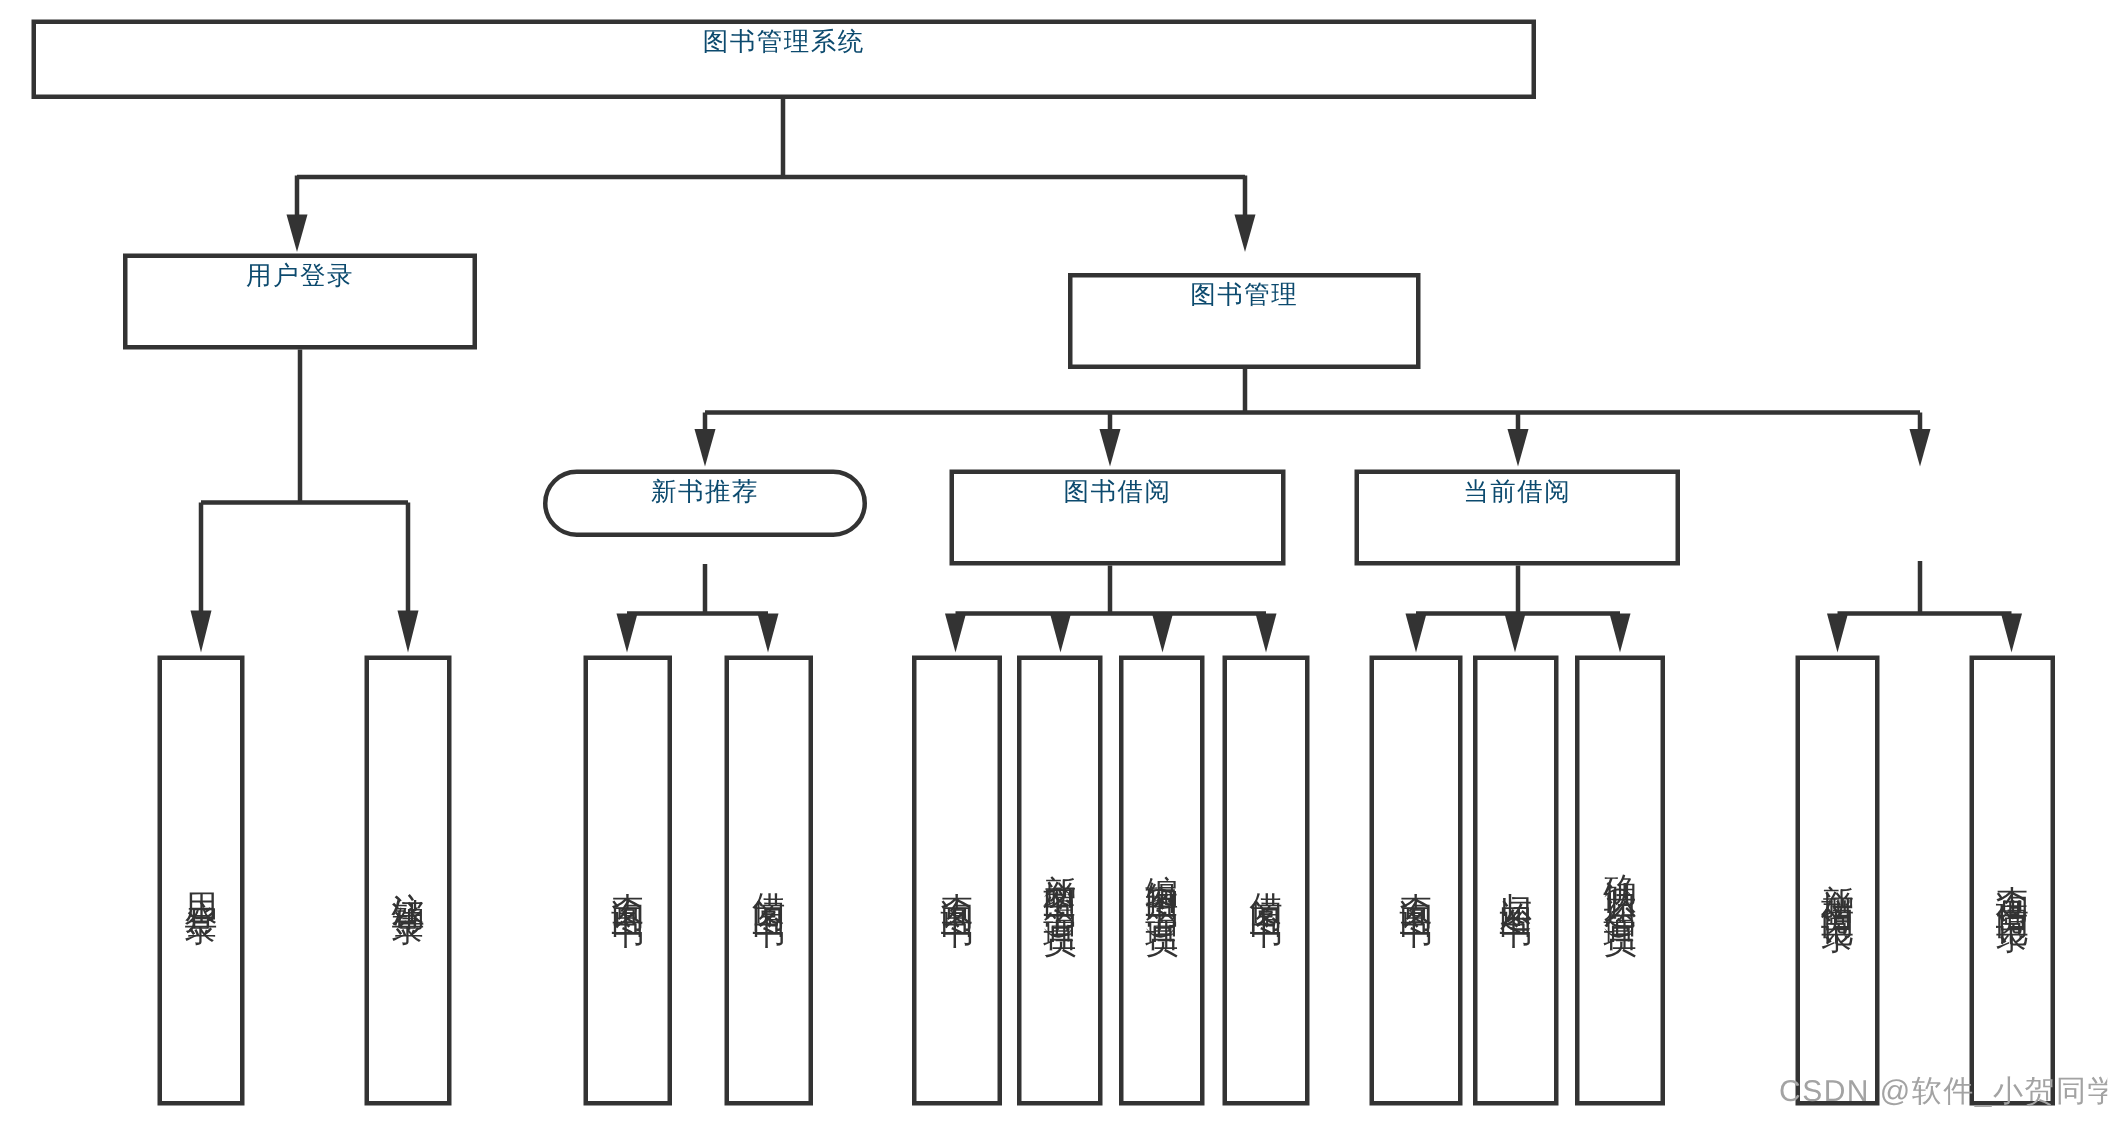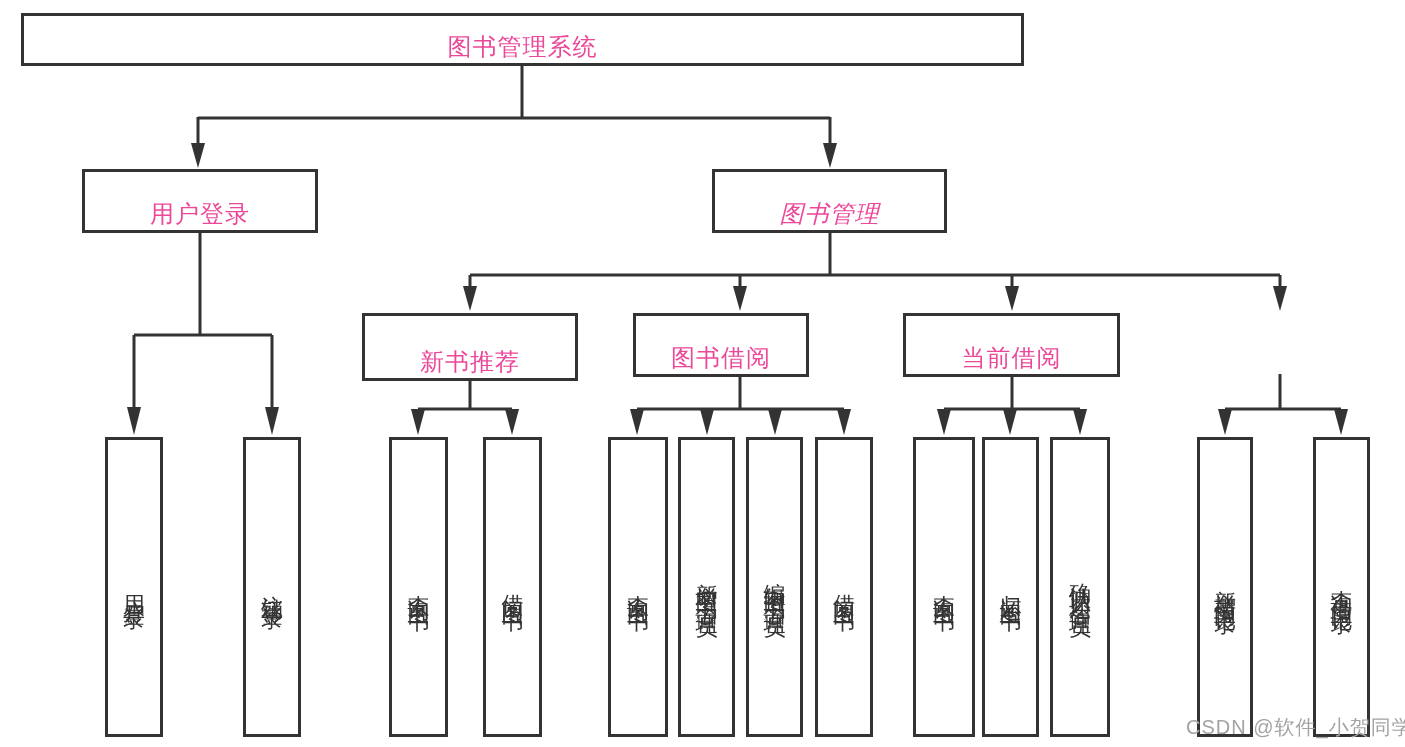"图书管理系统" .hbox { align-items: flex-end -> flex-start; color: #ec4899 -> #0c4a6e; font-size: 24px -> 17px }
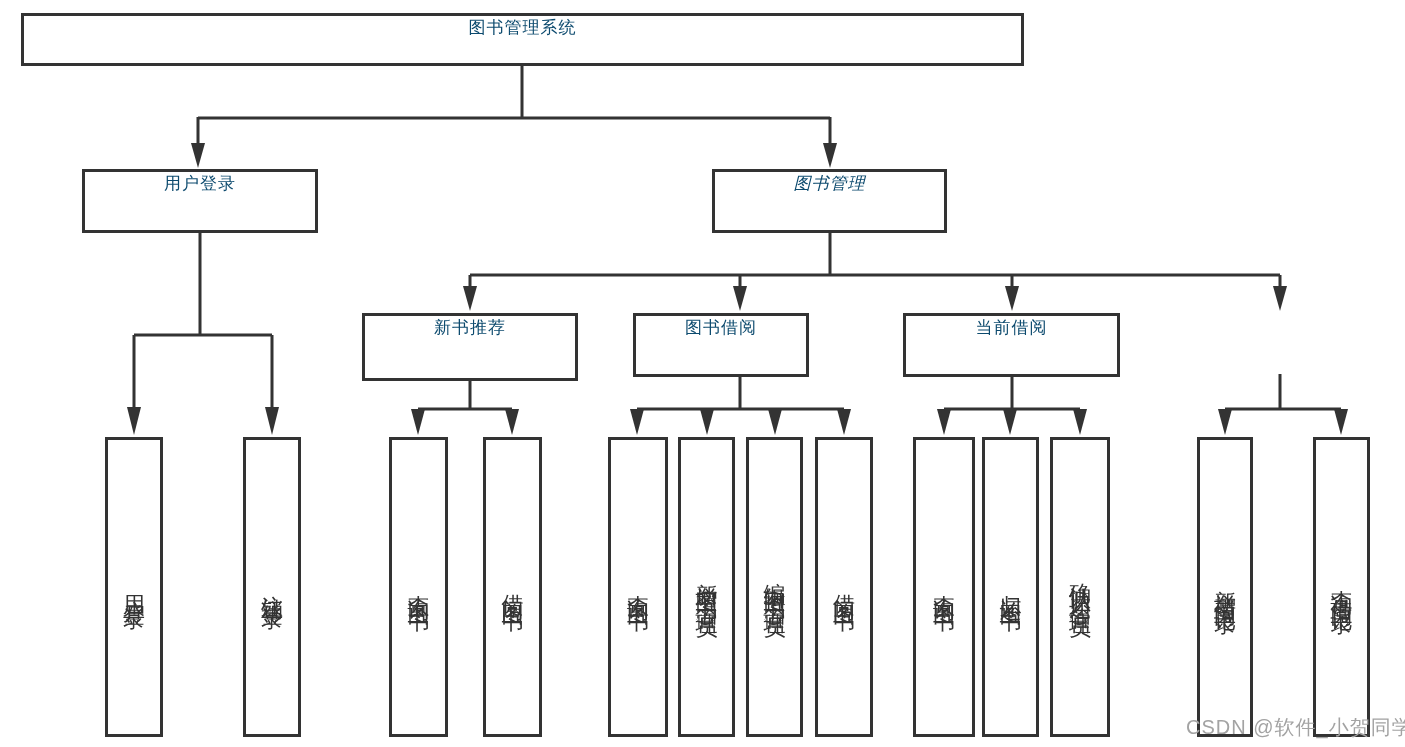"图书管理" div.hbox { font-style: italic -> none; top: 169px -> 182px }
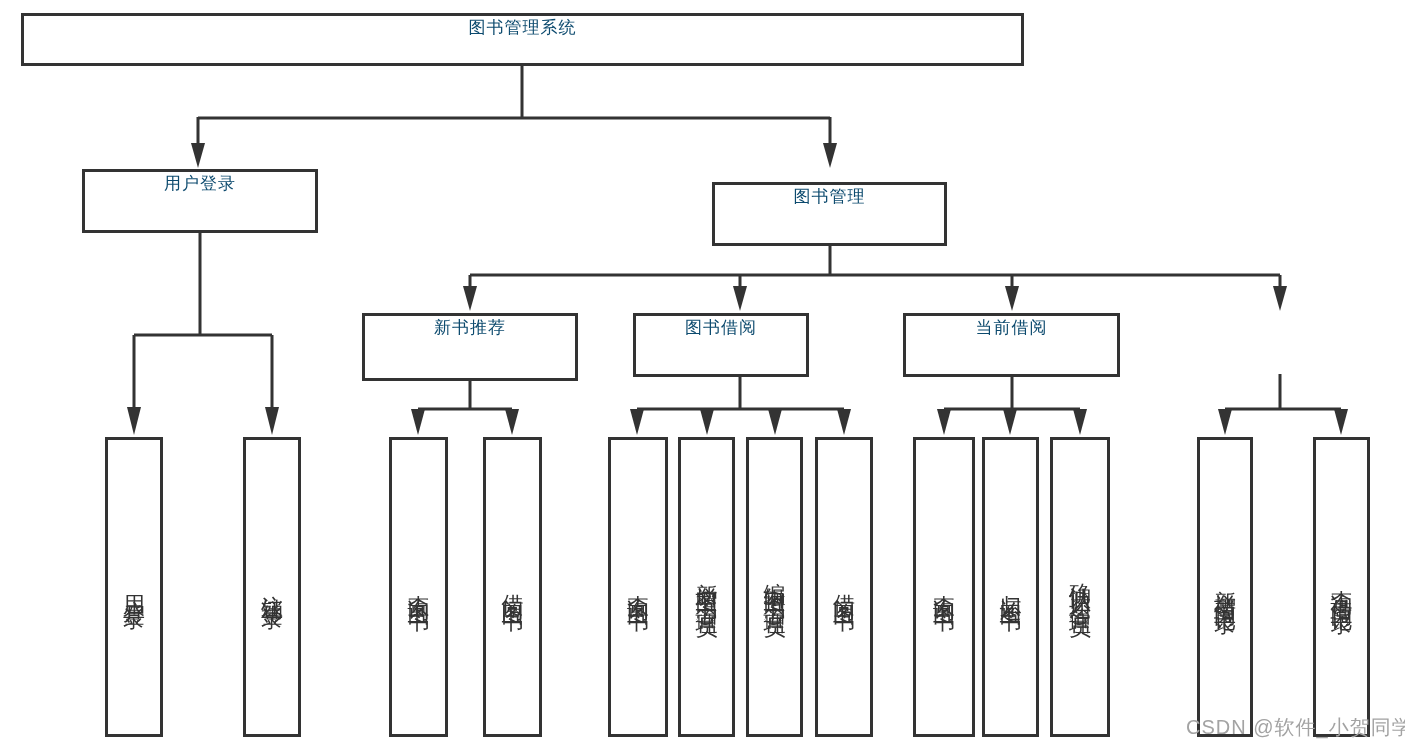"新书推荐" div.hbox { border-radius: none -> 24px; height: 68px -> 45px }
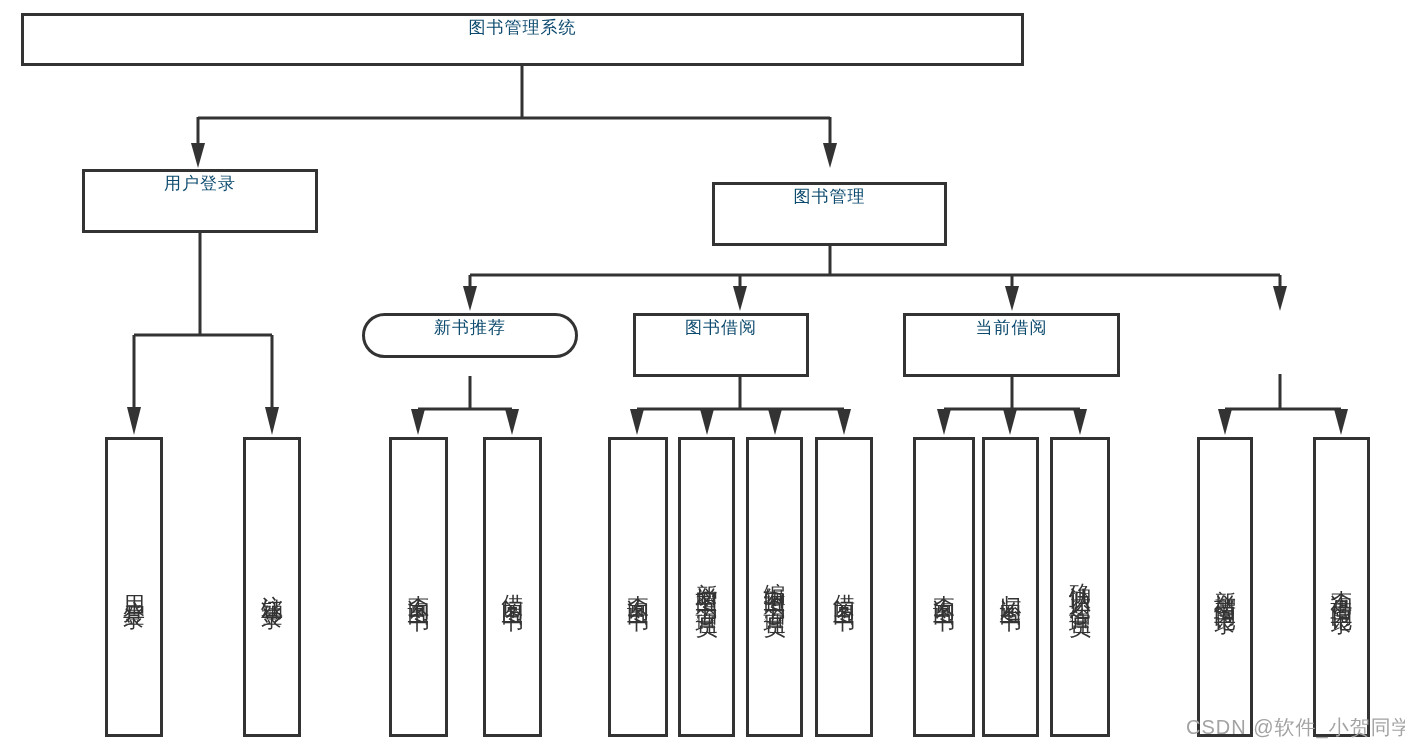"图书借阅" div.hbox { width: 176px -> 224px }
